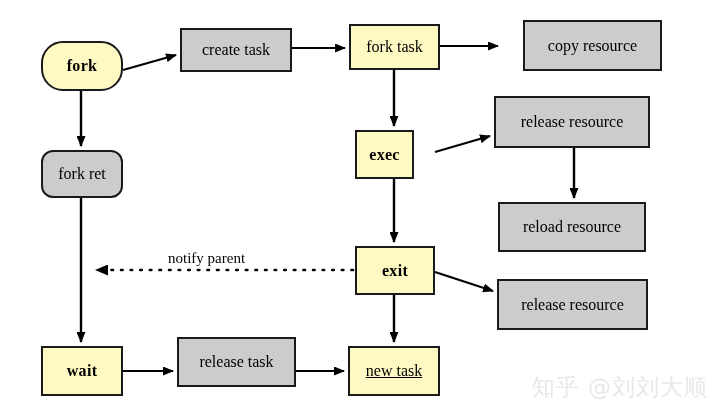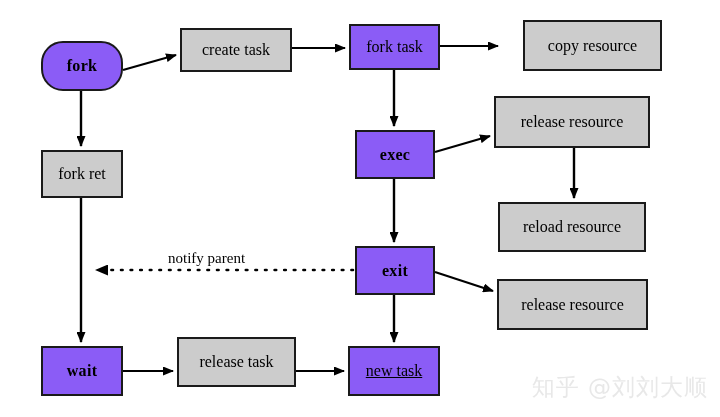"fork task" .node.fill-white { background: #8b5cf6 -> #fef9c3 }
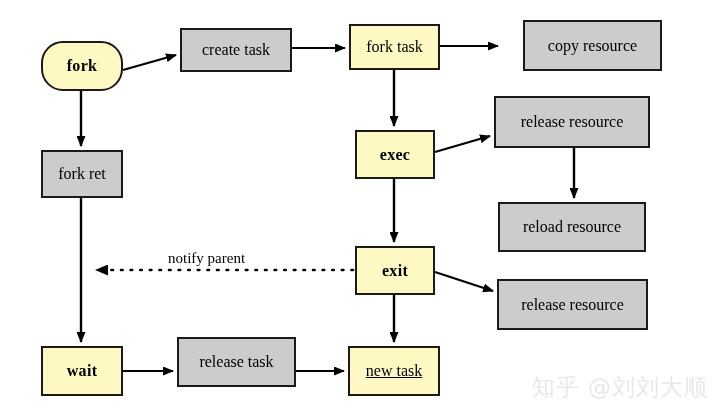"exec" div.node { width: 80px -> 59px }
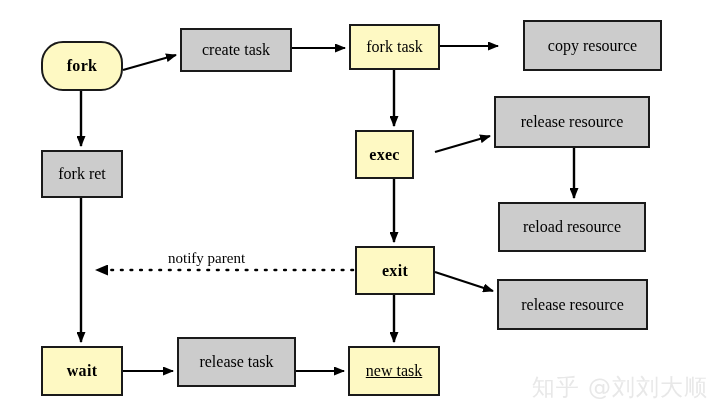"fork ret" div.node { border-radius: none -> 12px }
